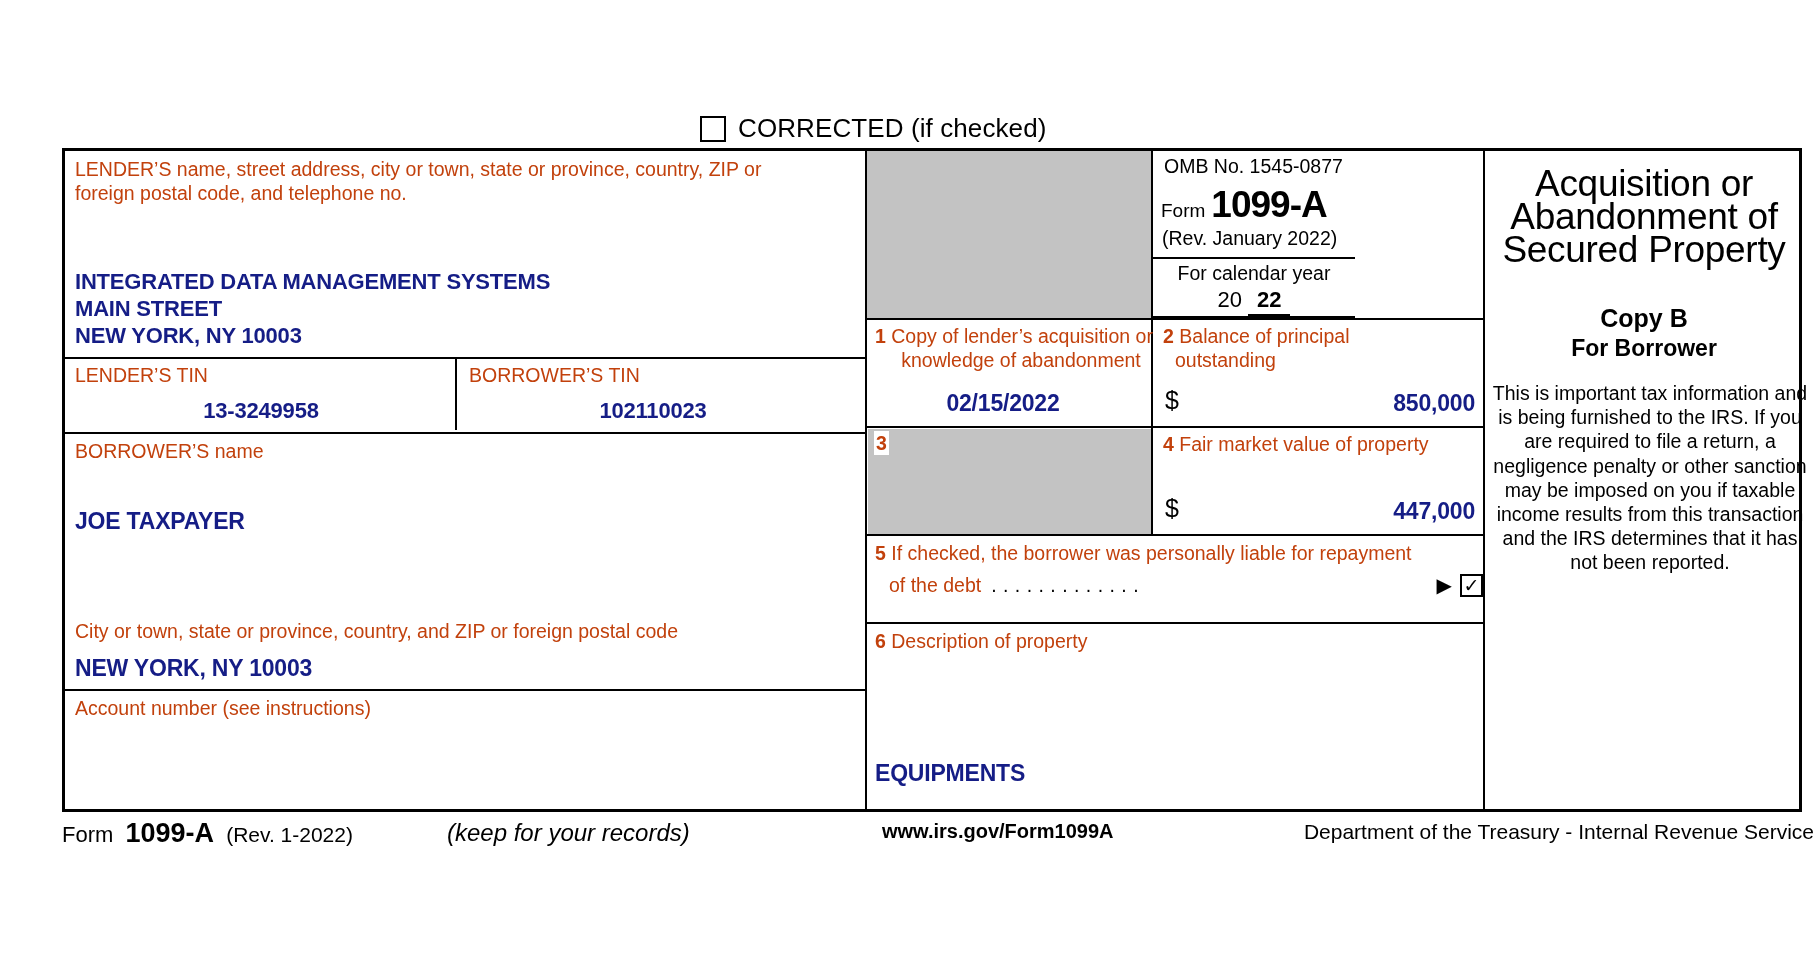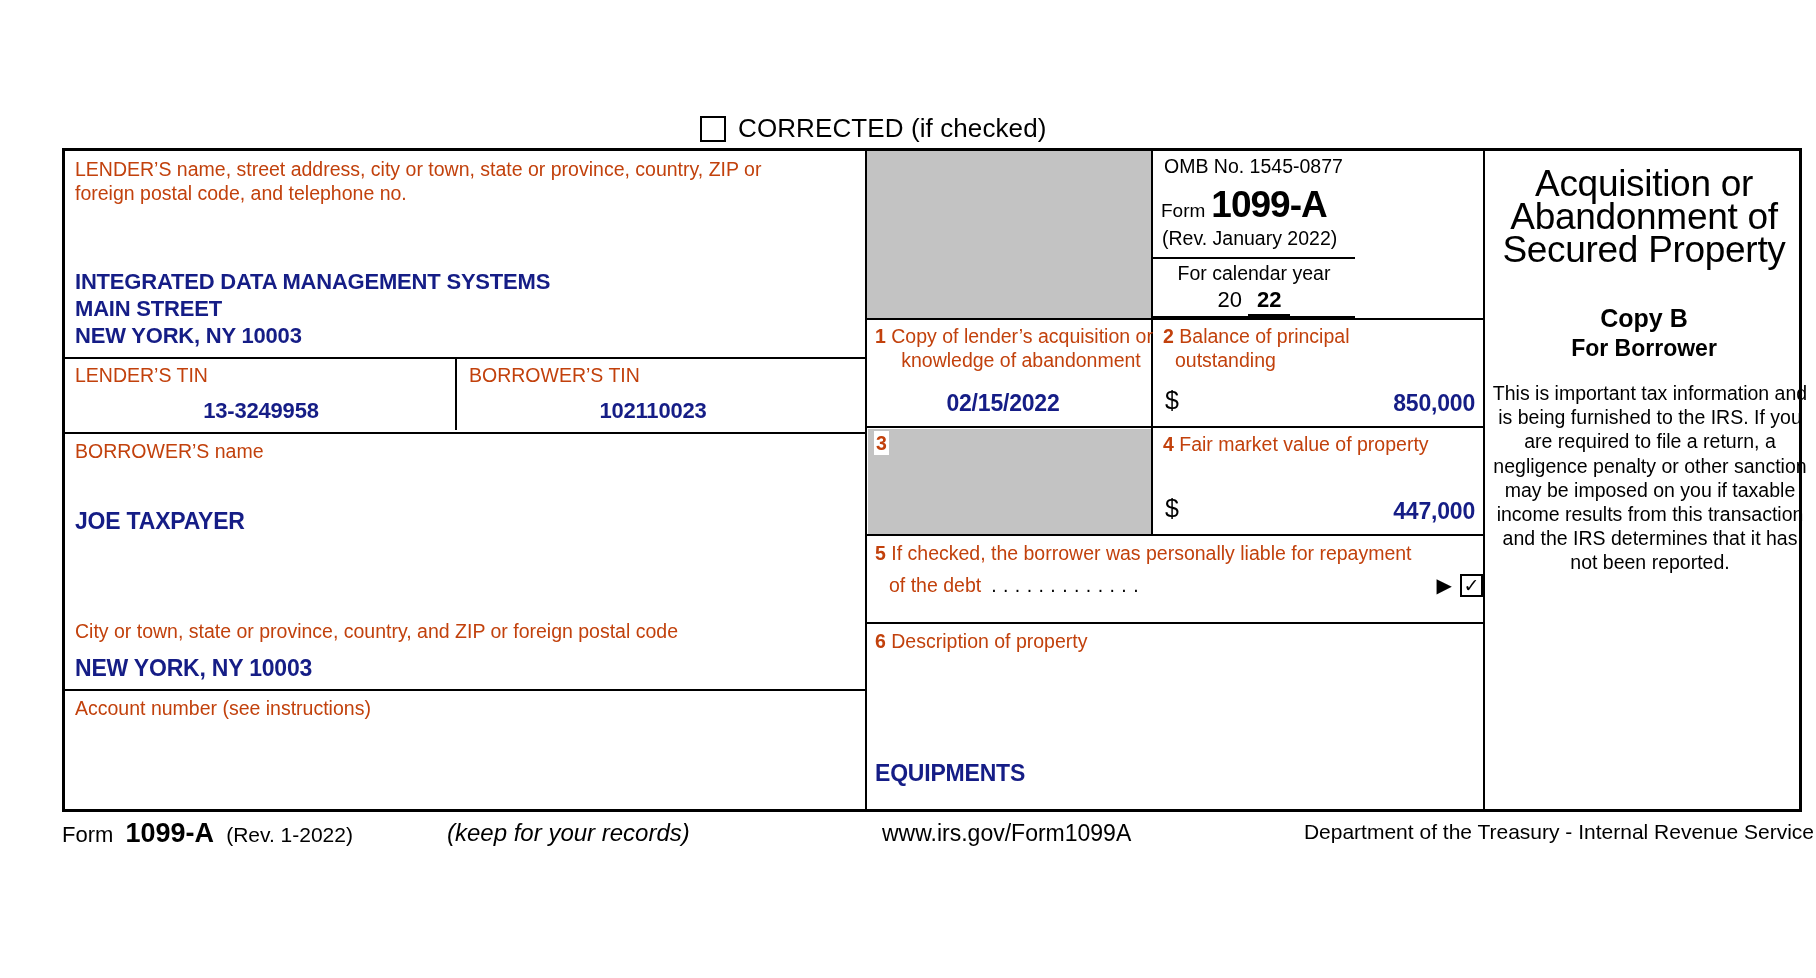"www.irs.gov/Form1099A" .f-url { font-size: 23px -> 20px; font-weight: none -> bold }
